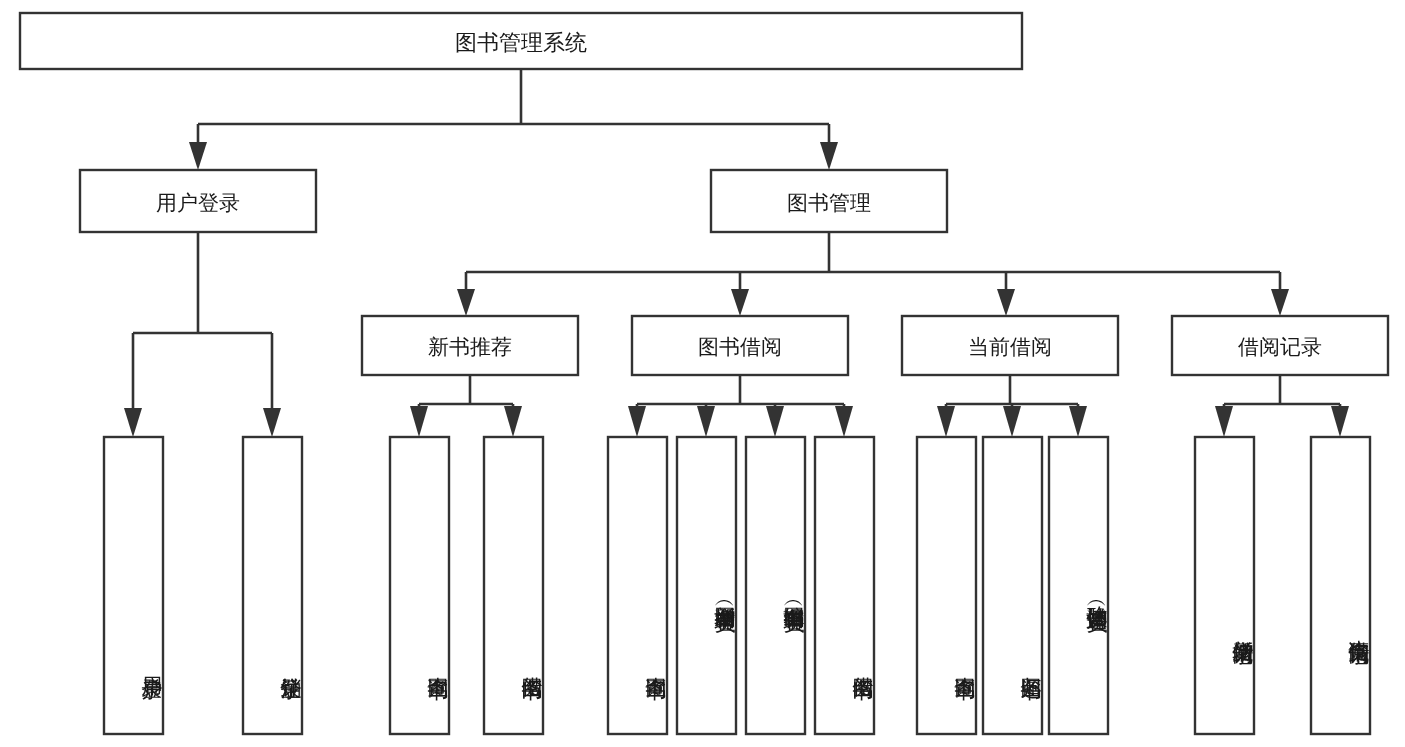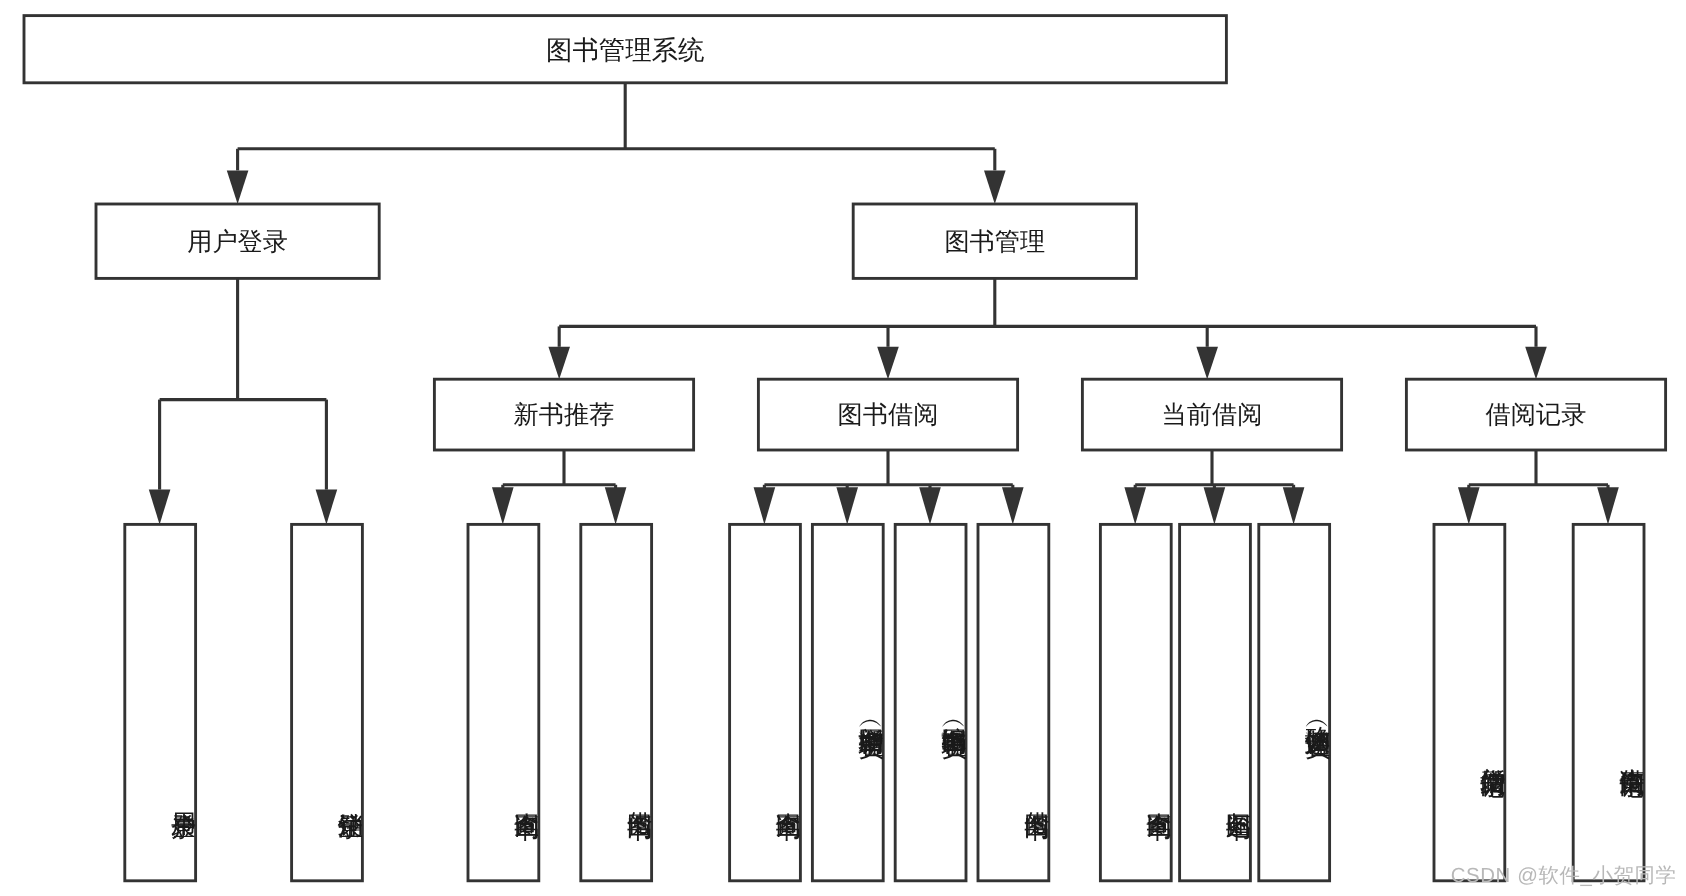"CSDN @软件_小贺同学" div.watermark { html: <div>CSDN @软件_小贺同学</div> -> none }
